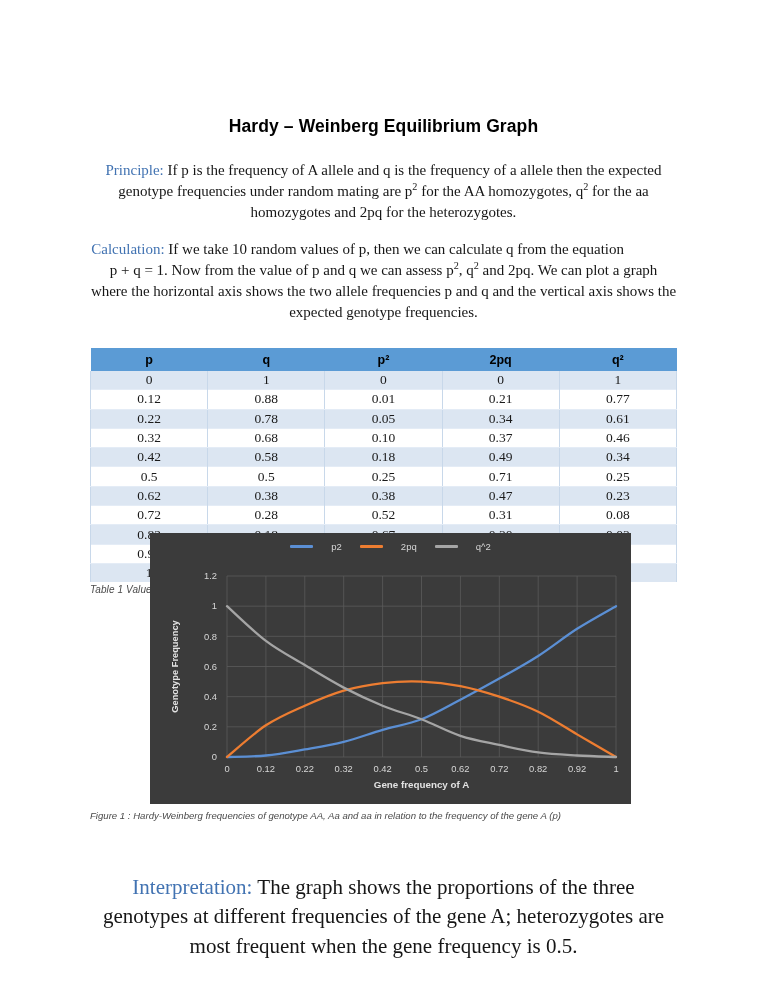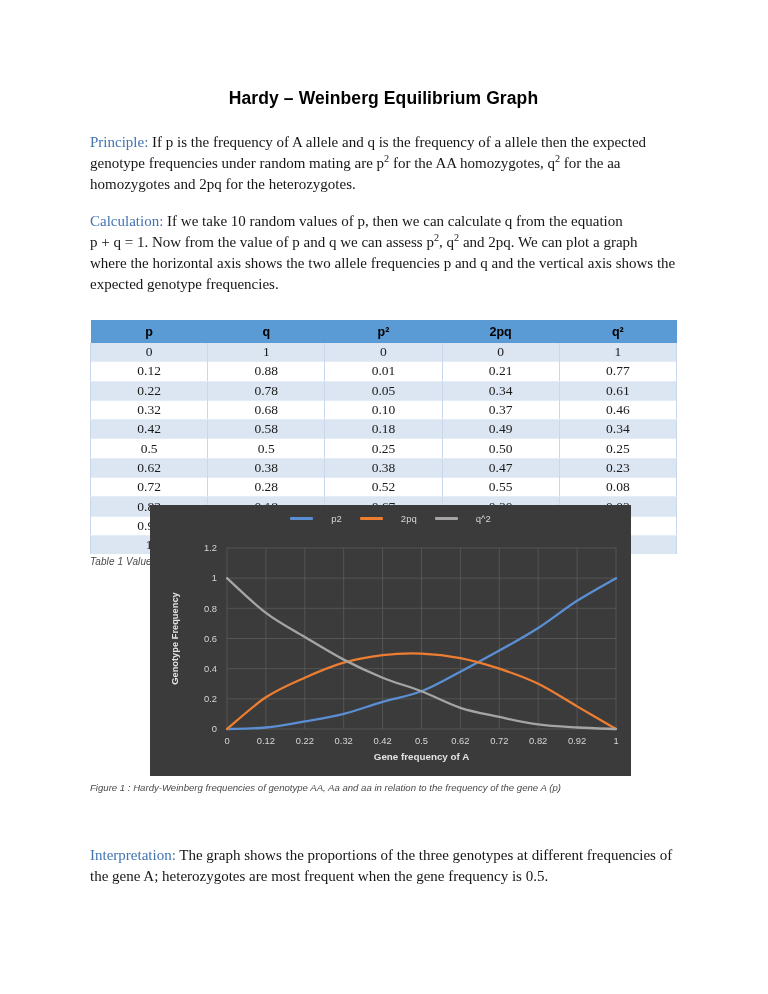"Hardy – Weinberg Equilibrium Graph" .page { margin-top: none -> 28px }
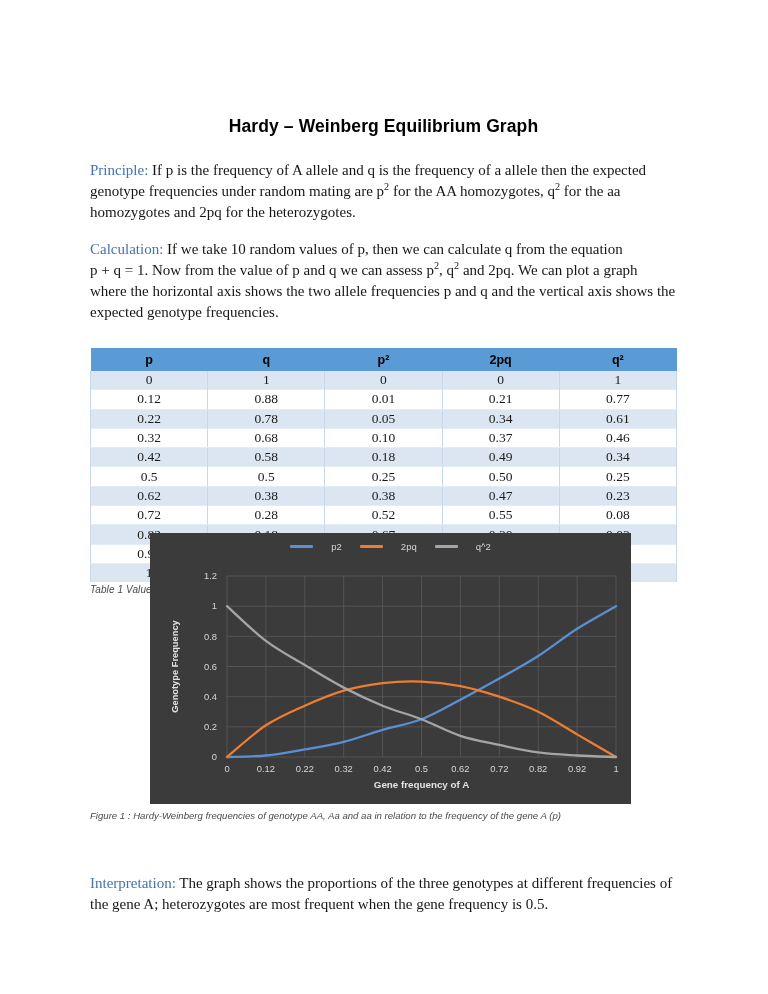"Principle: If p is the" .para { text-align: left -> center }
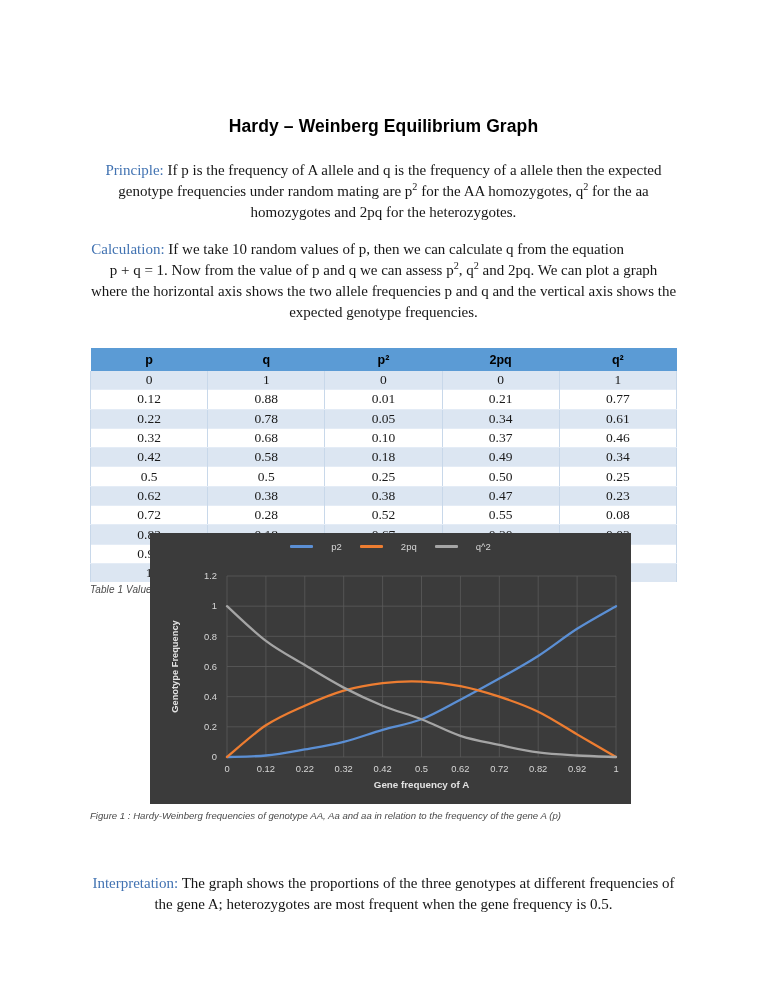"0.50" td { text: 0.50 -> 0.71 }
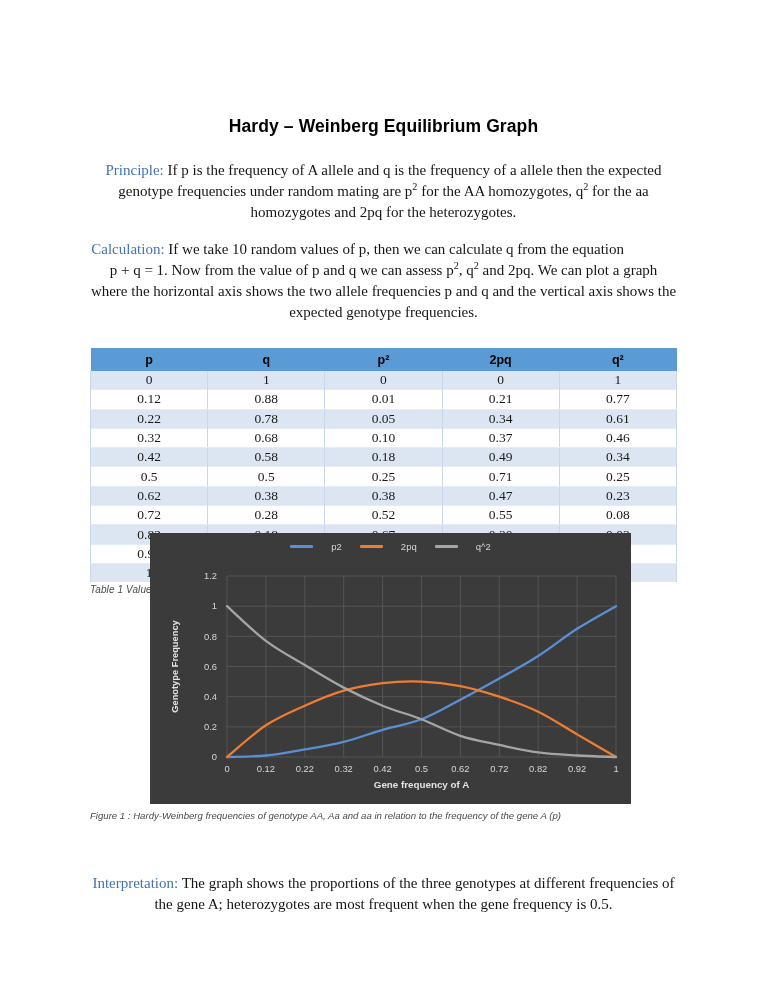"0.55" td { text: 0.55 -> 0.31 }
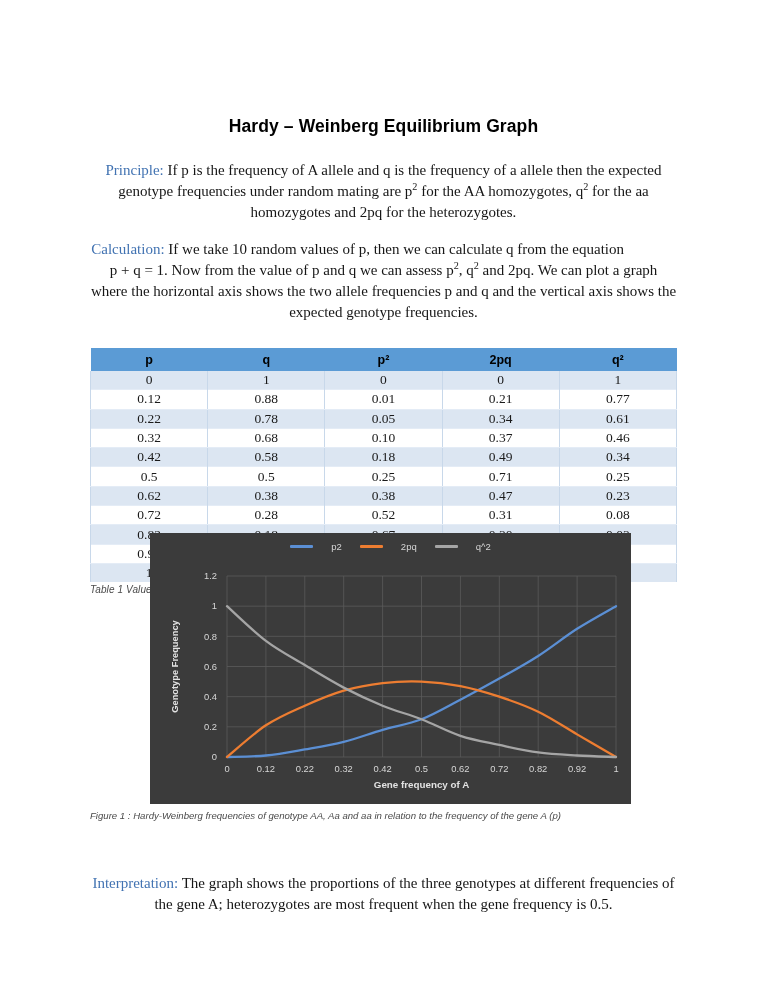"Interpretation: The graph shows the" .para-interpretation { font-size: 15px -> 21px }
